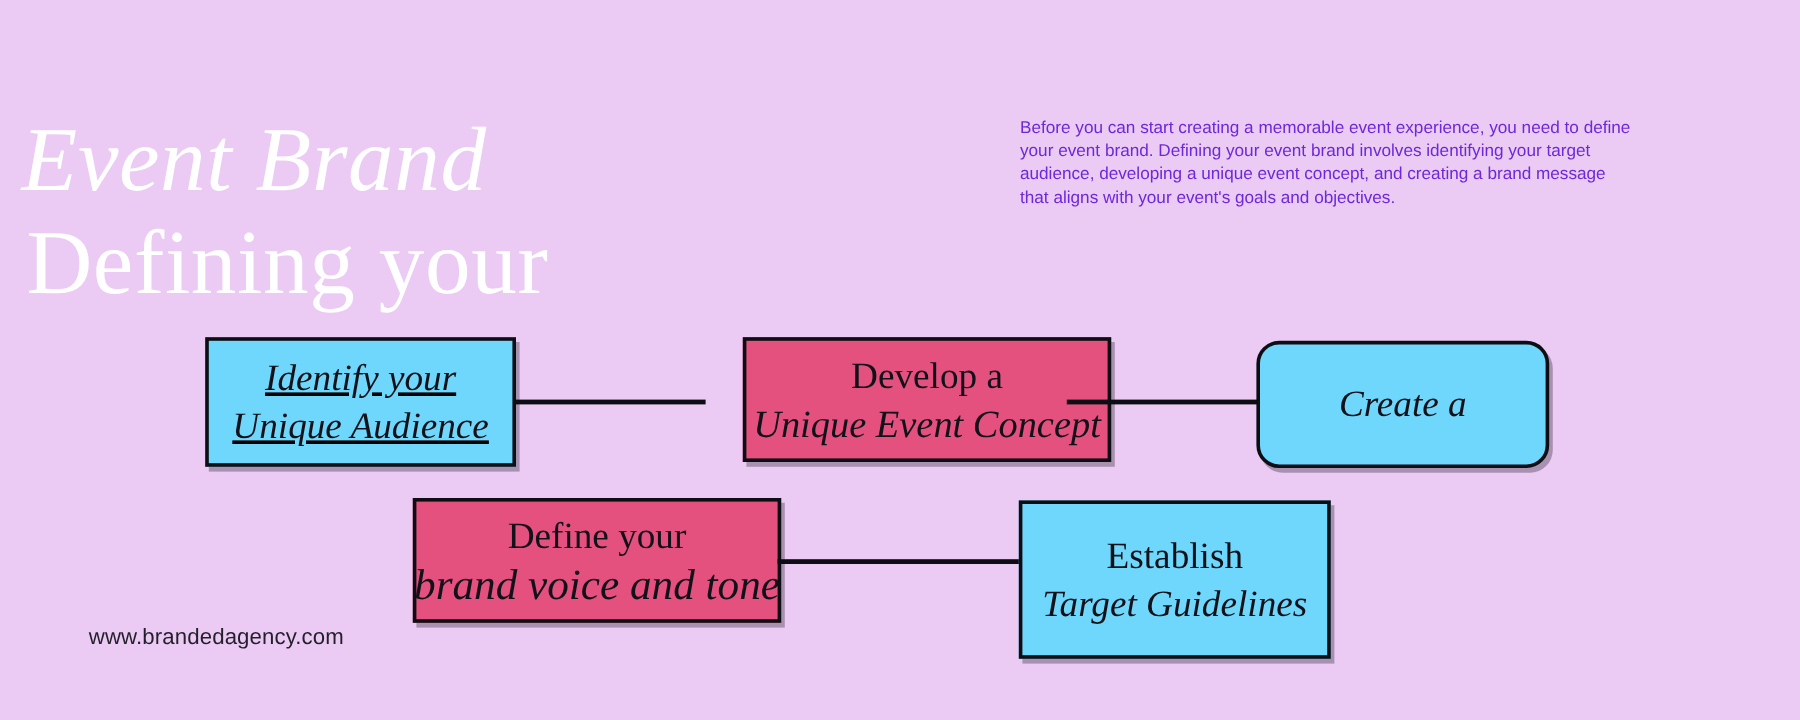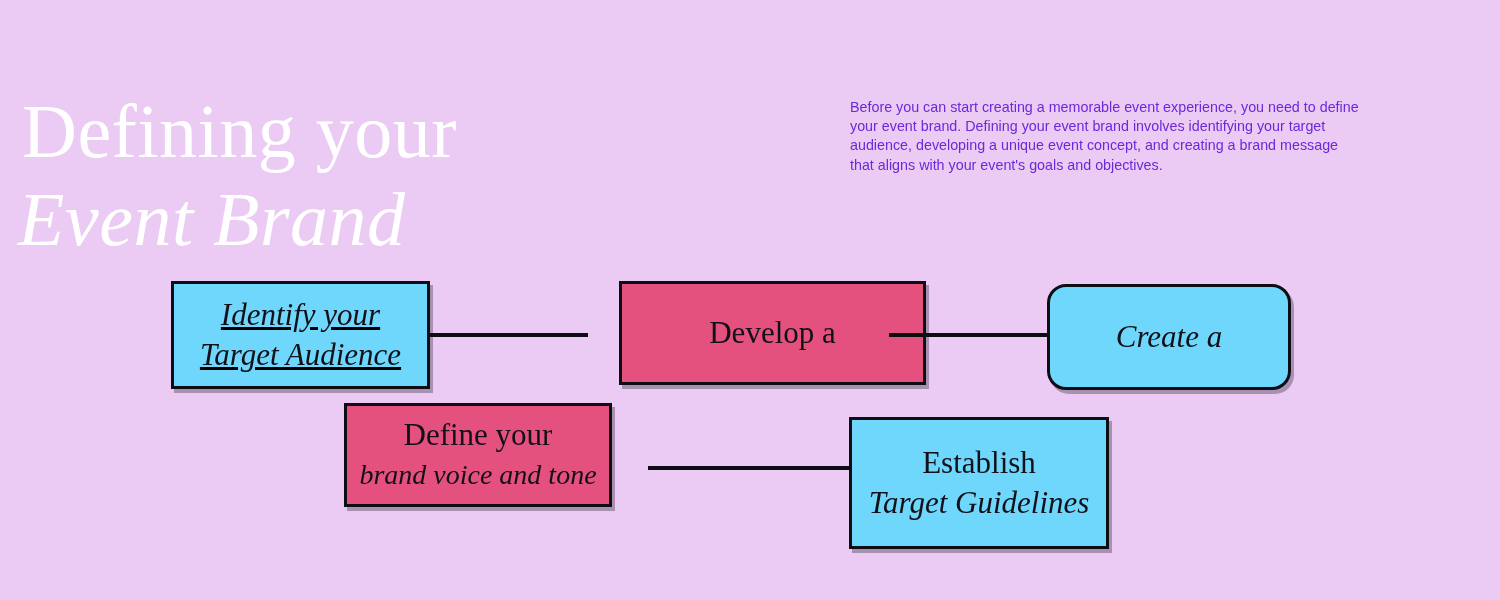"Defining your" div.title-line { order: before "Event Brand" -> after "Event Brand" }
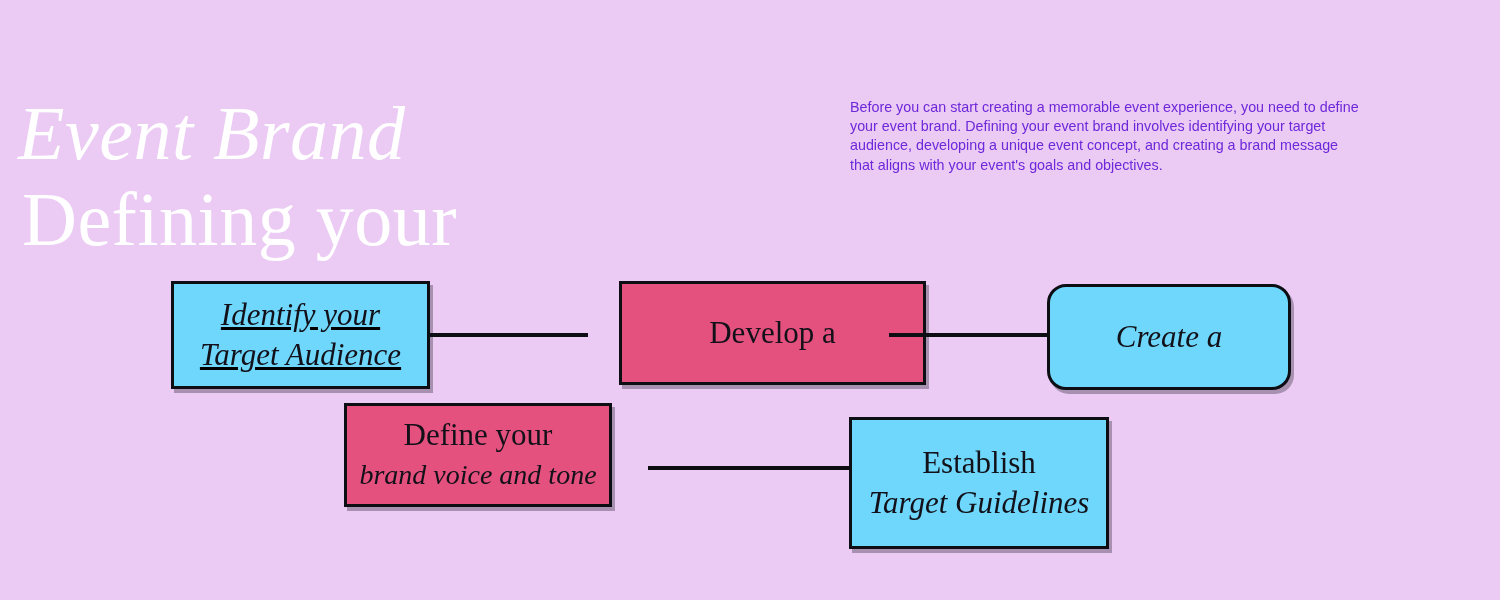"Target Audience" div.bx-line { text: Target -> Unique }
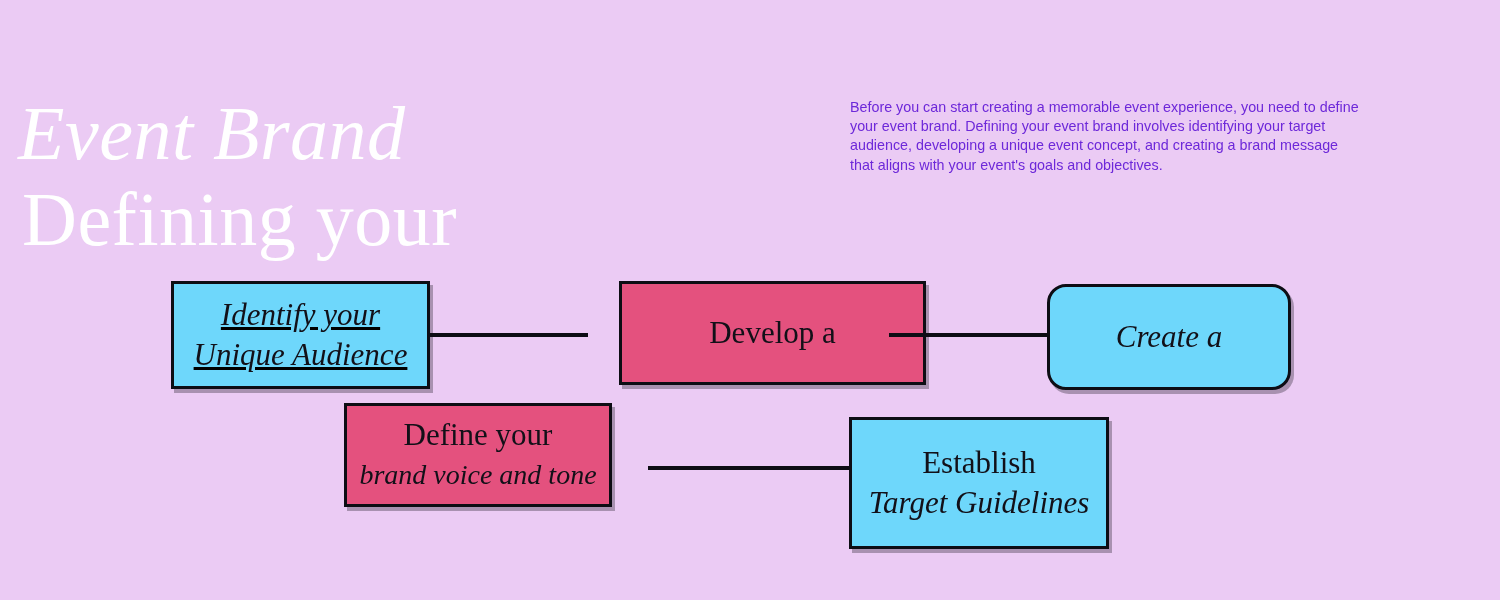"Unique Event Concept" div.bx-line { html: none -> <div>Unique Event Concept</div> }
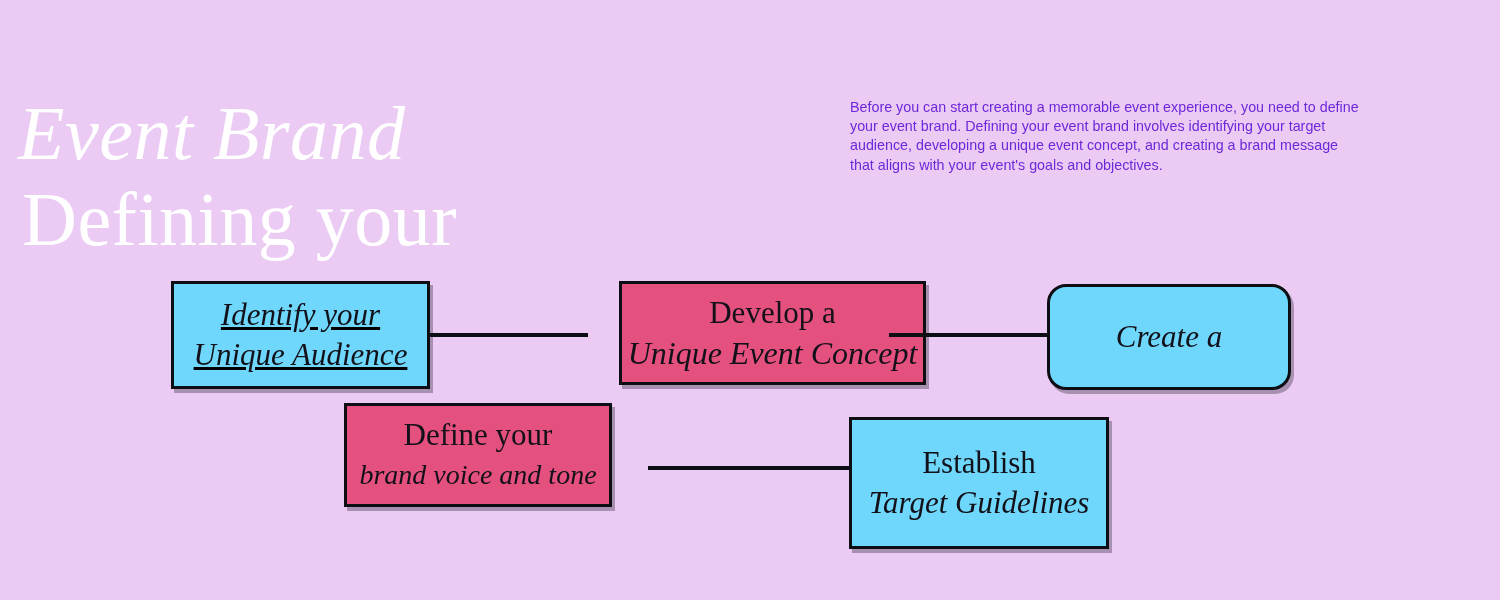"Define your" #box-define { top: 403px -> 415px; width: 268px -> 307px }
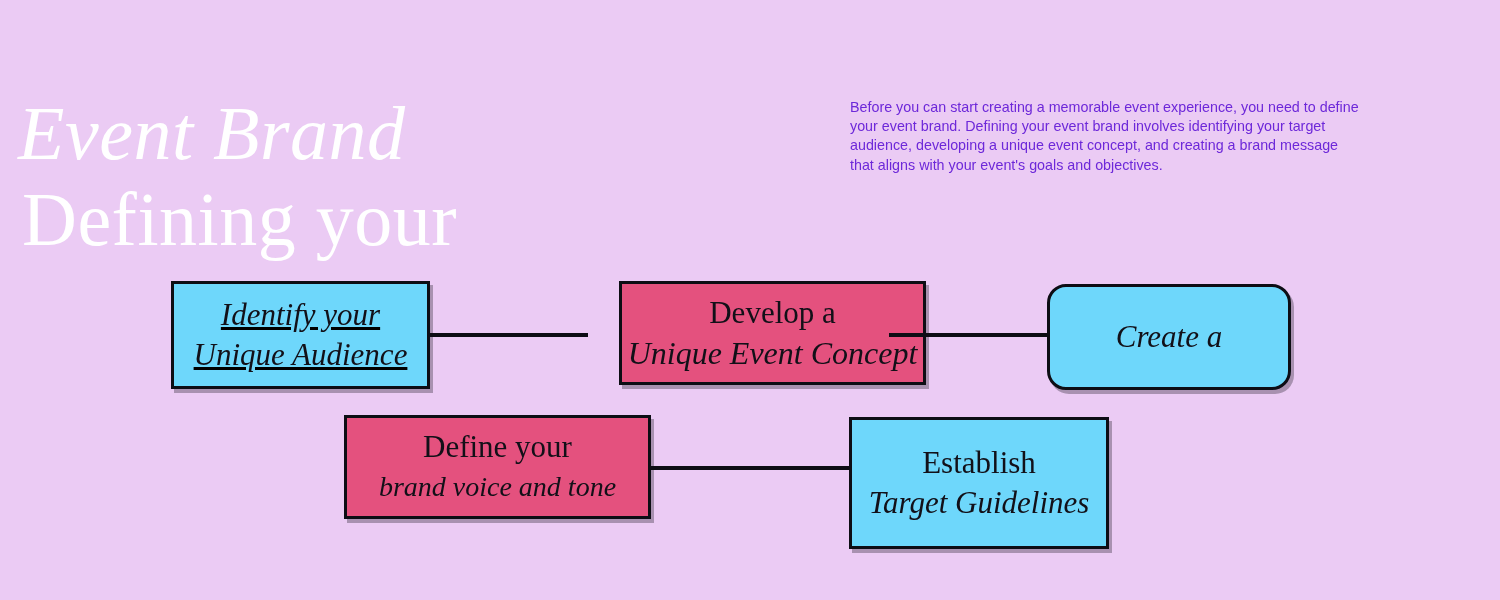"brand voice and tone" #box-define .bx-line.ital { font-size: 28px -> 36px }
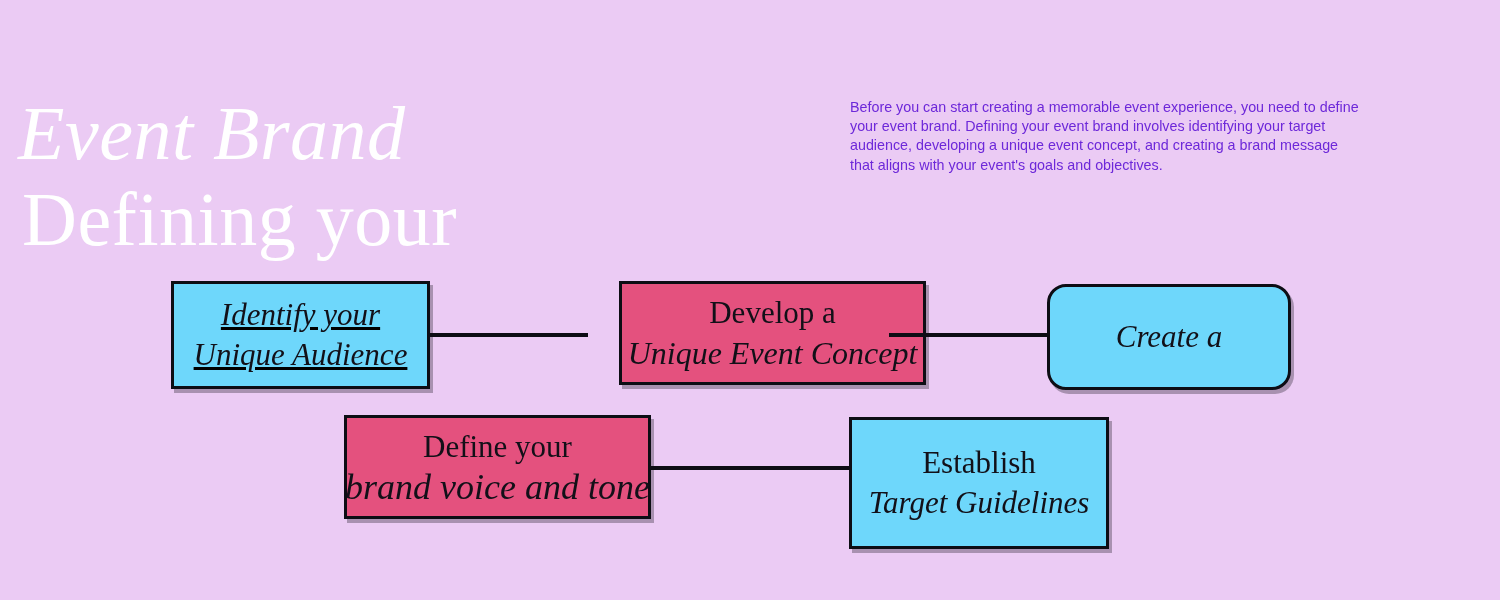"www.brandedagency.com" div { html: none -> <div>www.brandedagency.com</div> }
